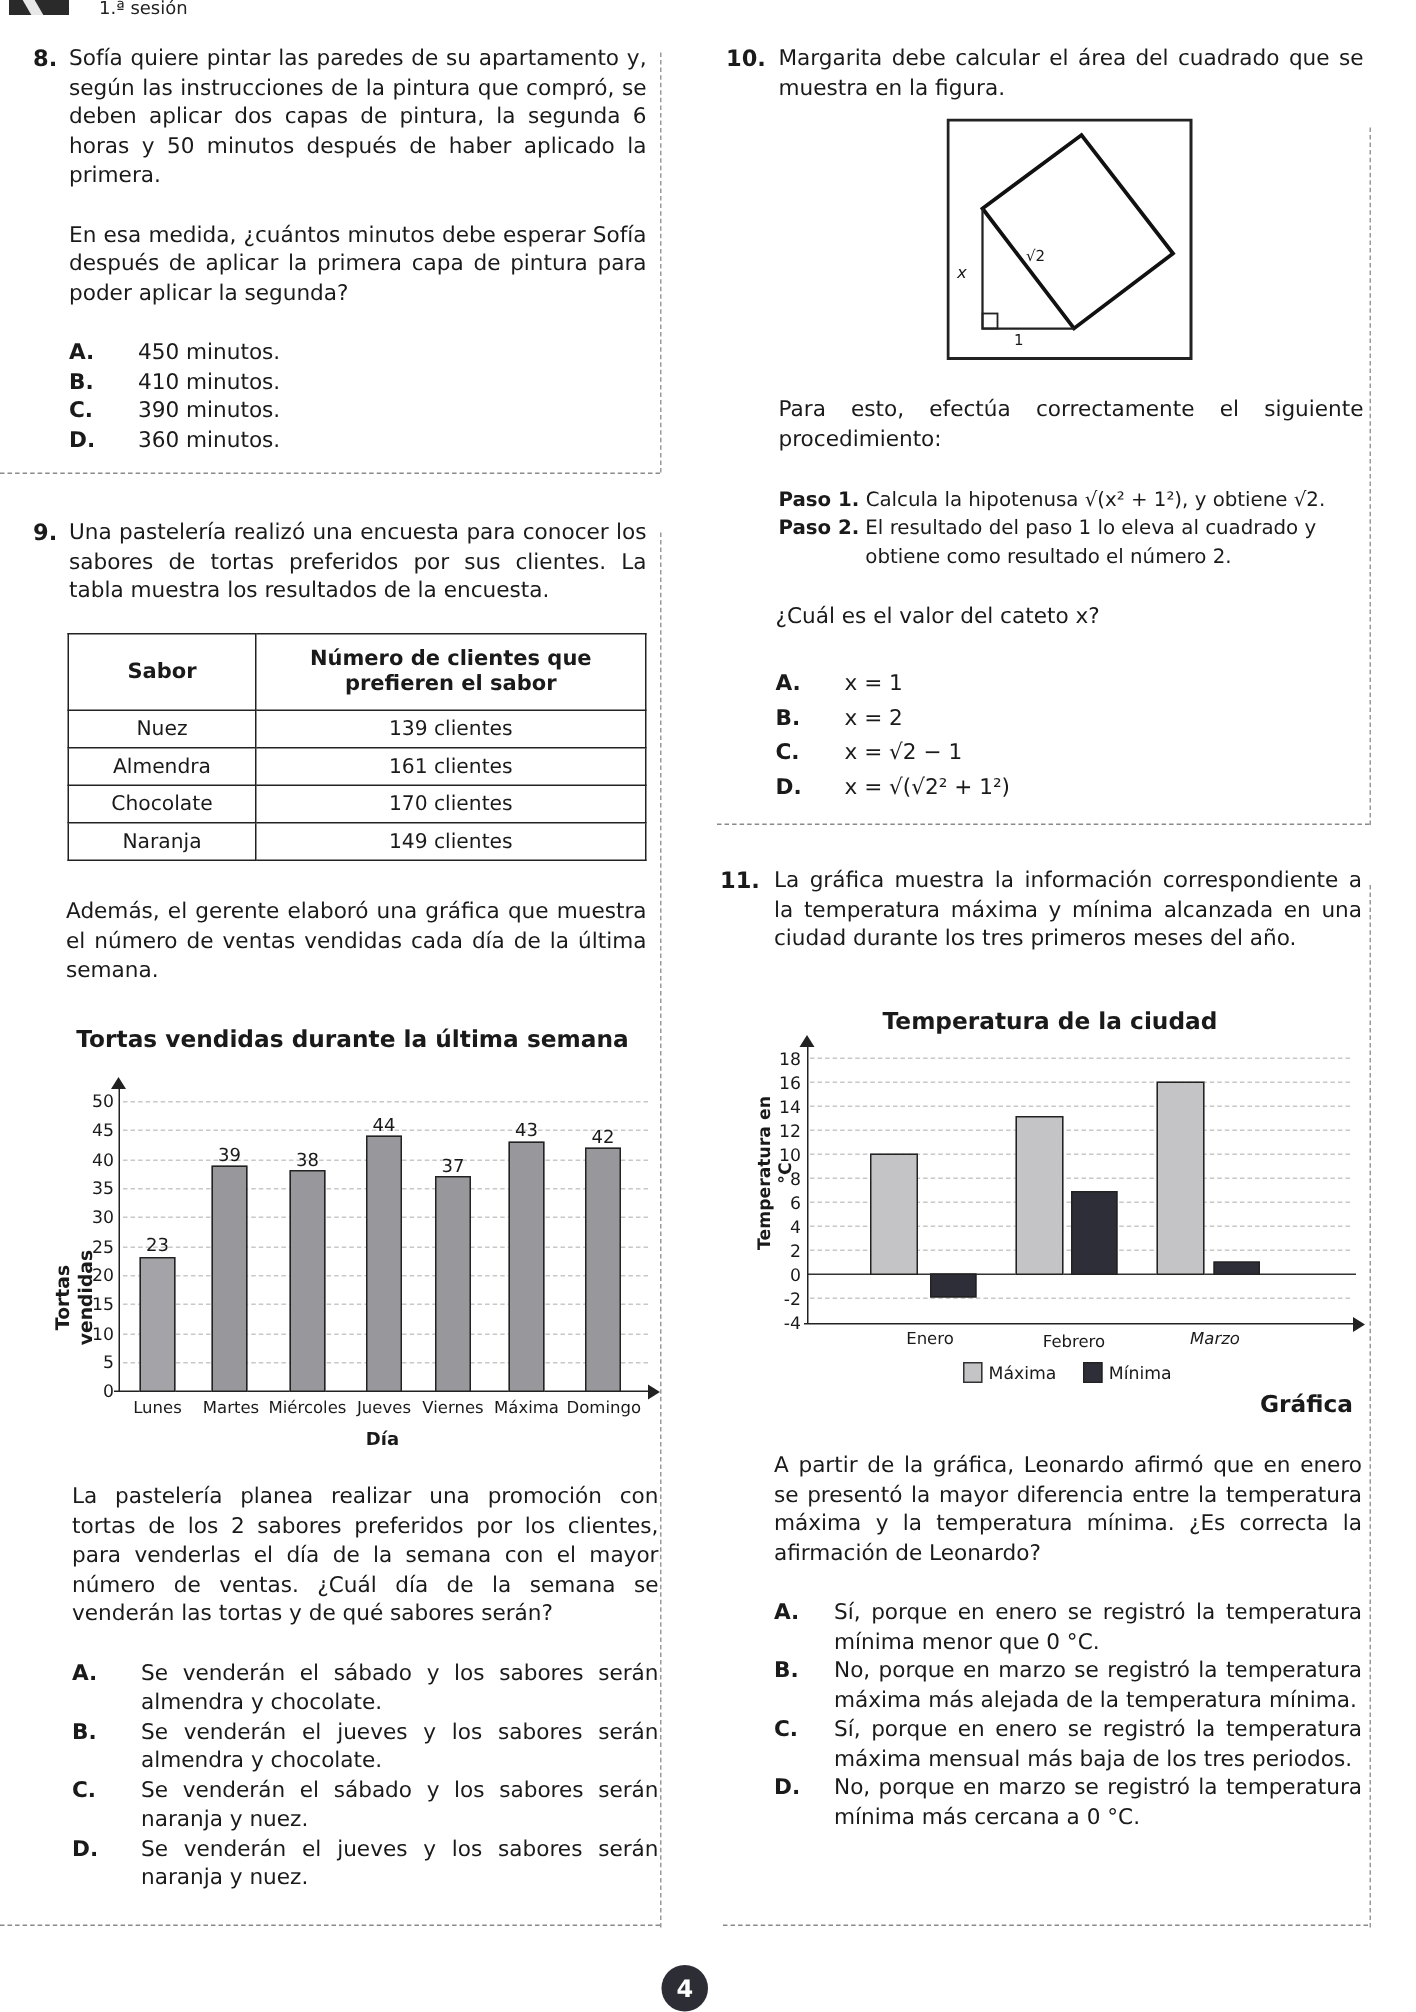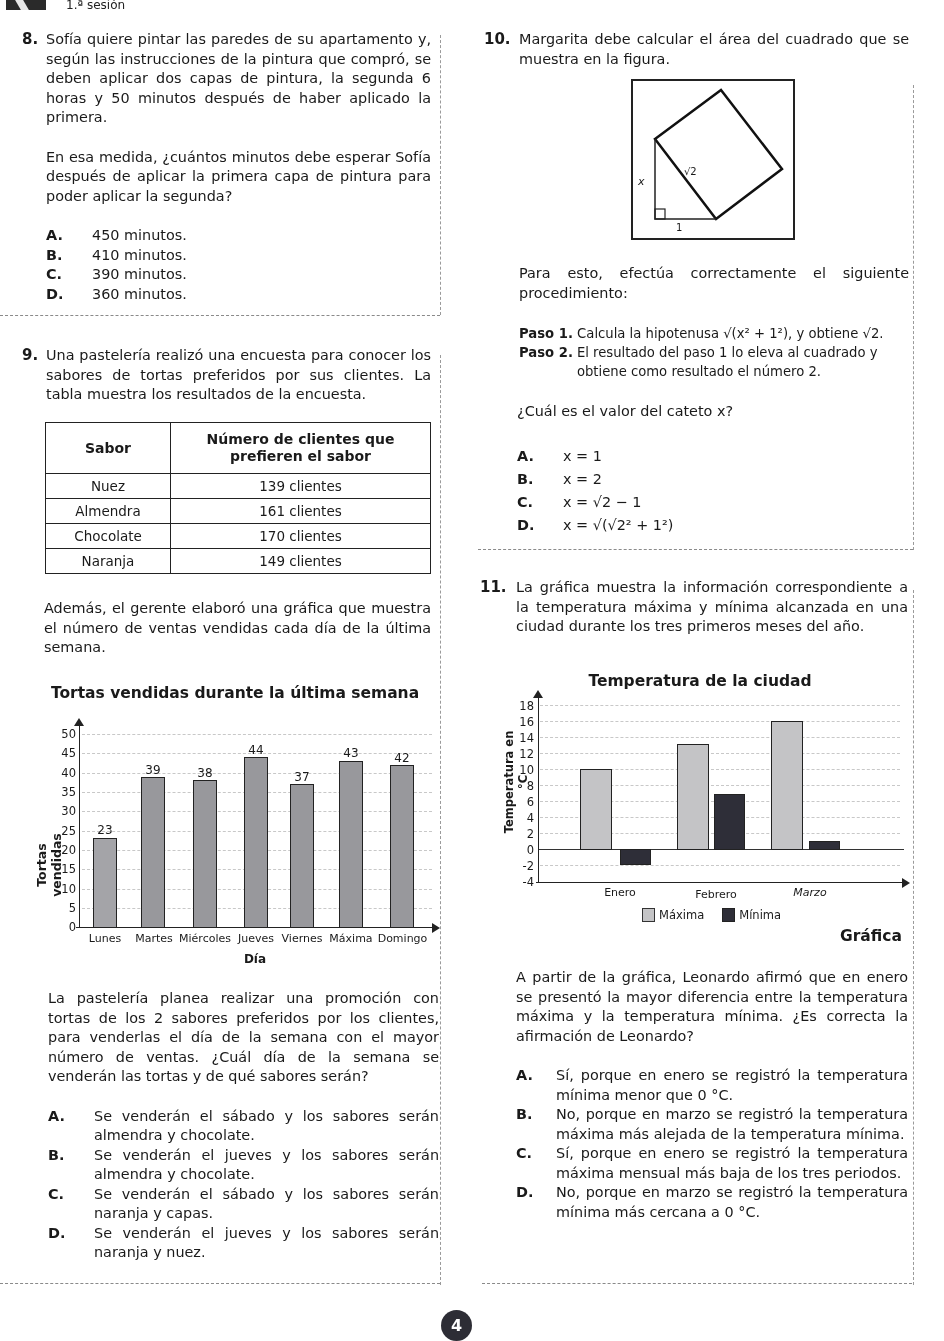"Se venderán el sábado y los sabores serán naranja" span.t { text: capas -> nuez }
